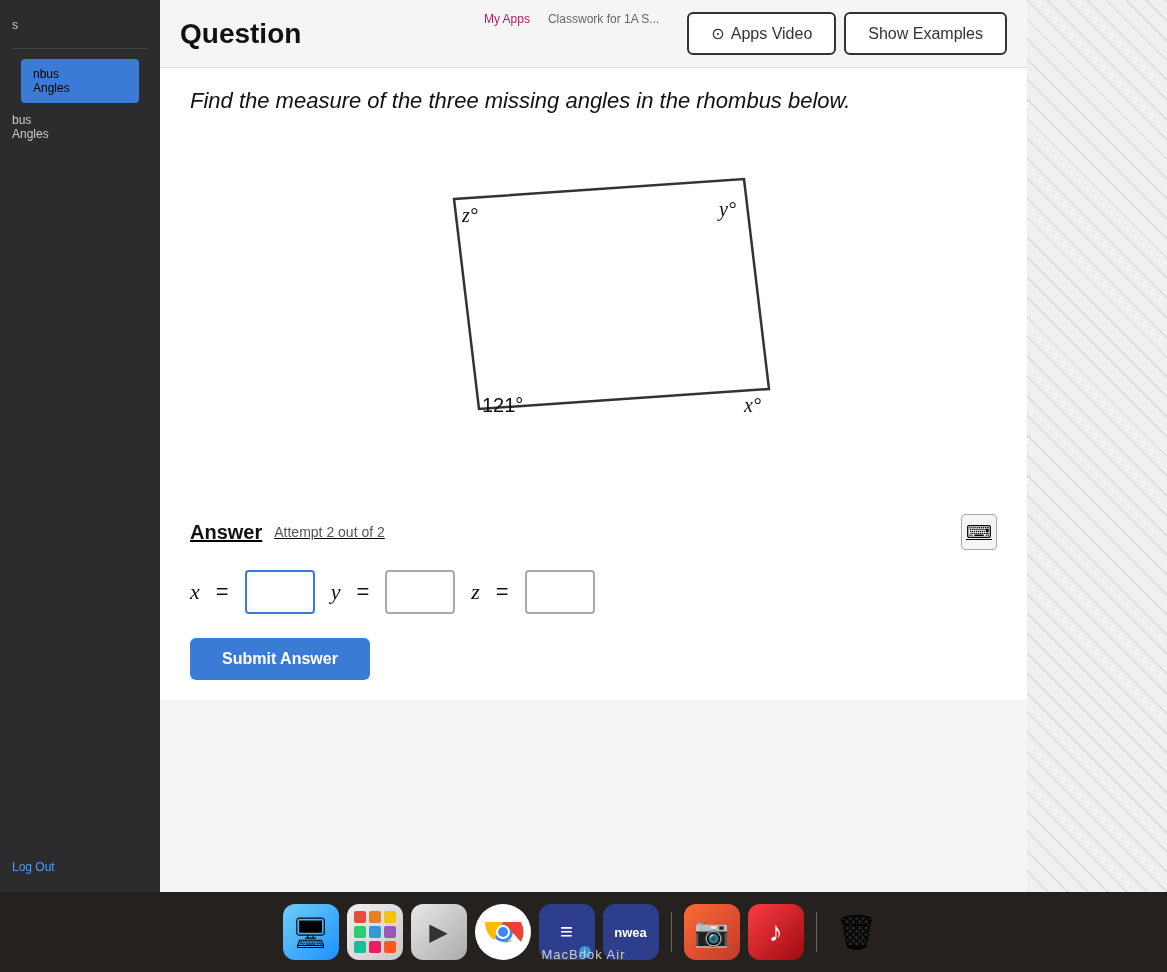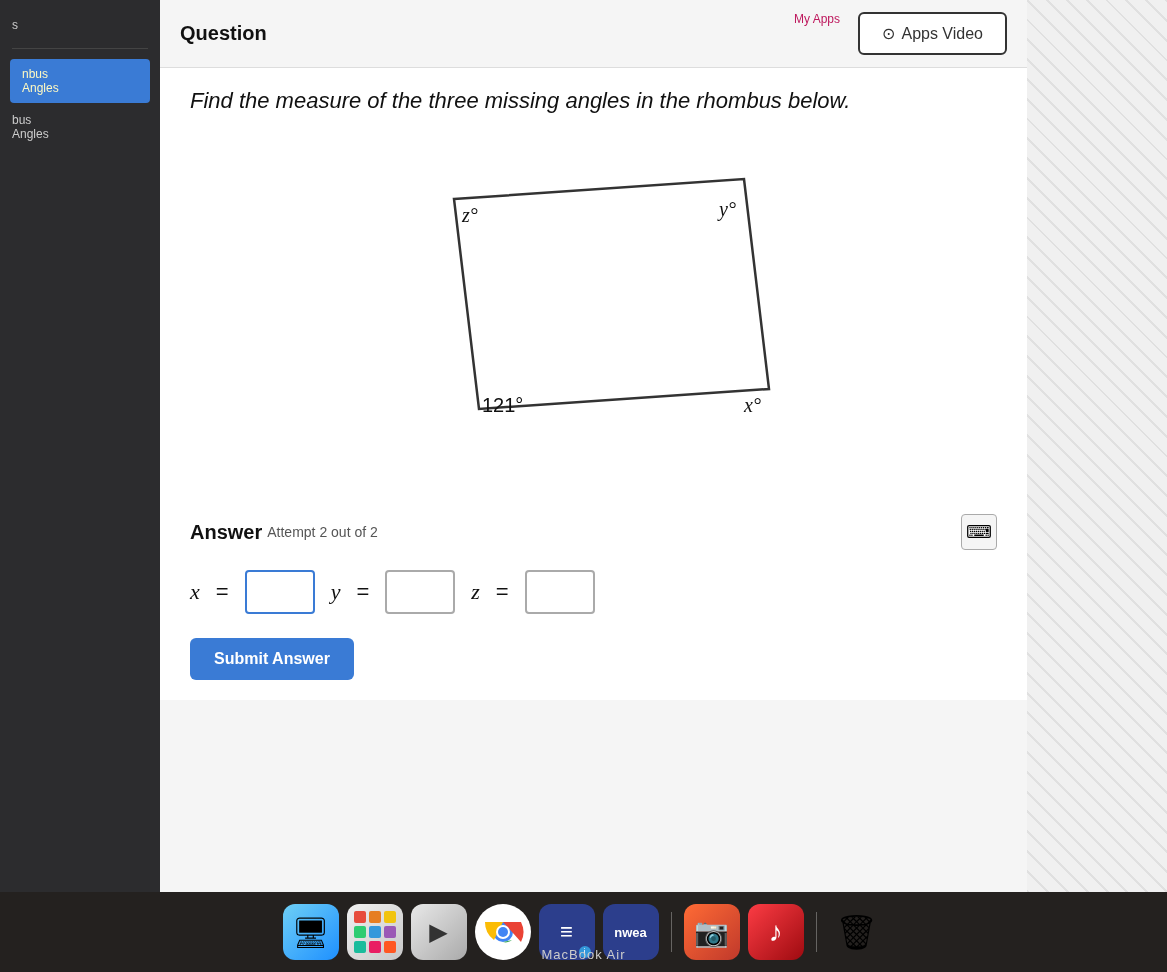"Question" span.top-bar-brand { font-size: 20px -> 28px }
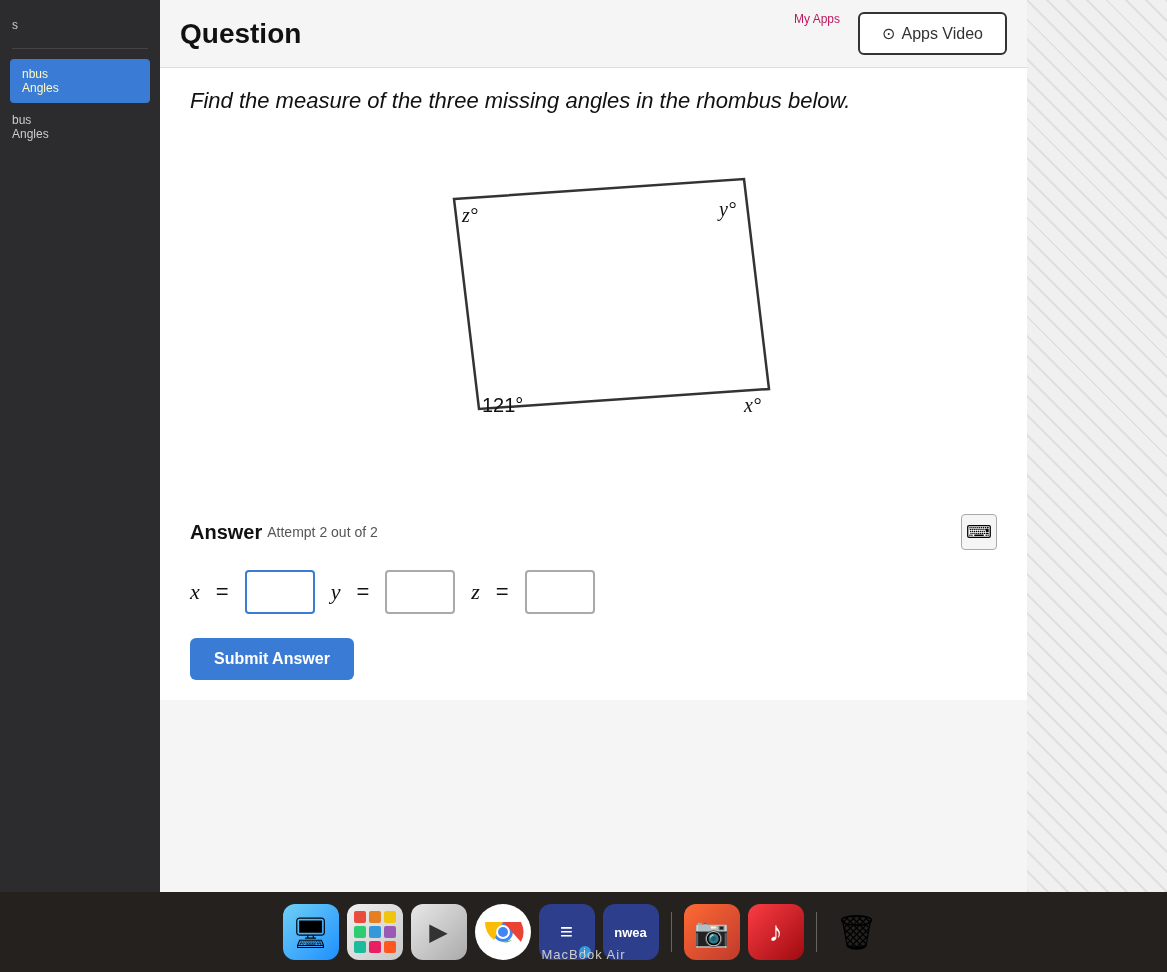"Classwork for 1A S..." span { html: none -> <span>Classwork for 1A S...</span> }
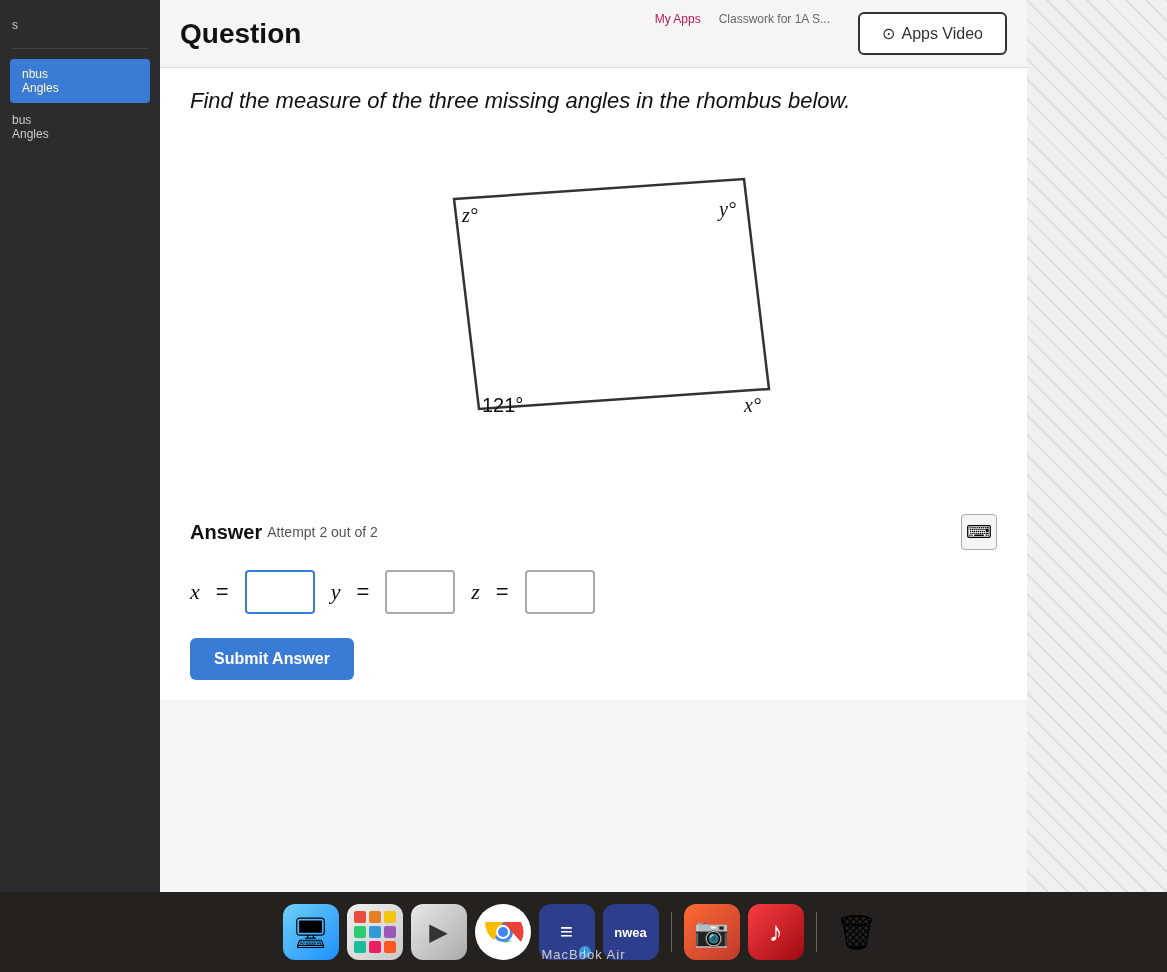"Show Examples" button.btn-show-examples { html: none -> <button> <span>Show Examples</span> </button> }
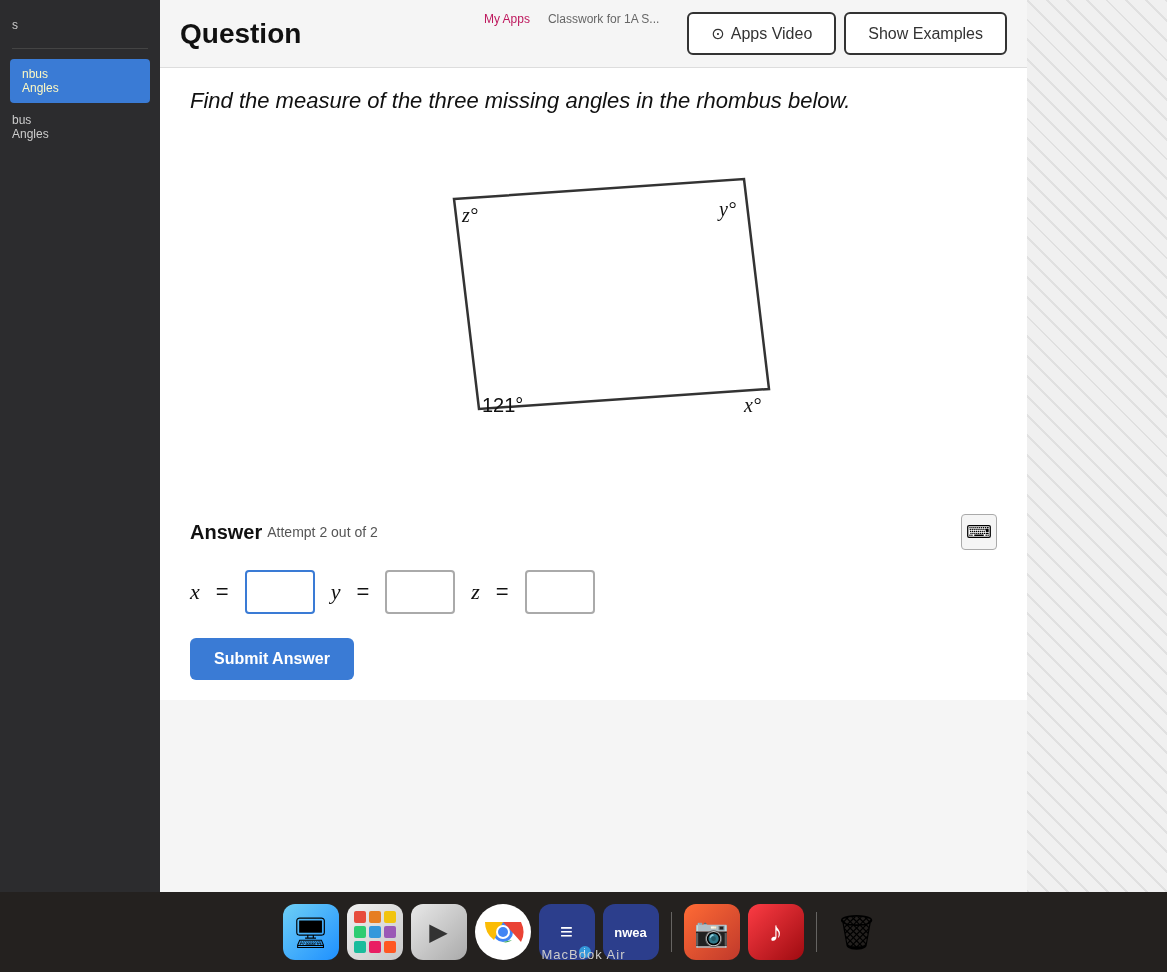"nbus" .sidebar-item.active { color: #fef9c3 -> #000000; margin: 2px 10px -> 2px 21px }
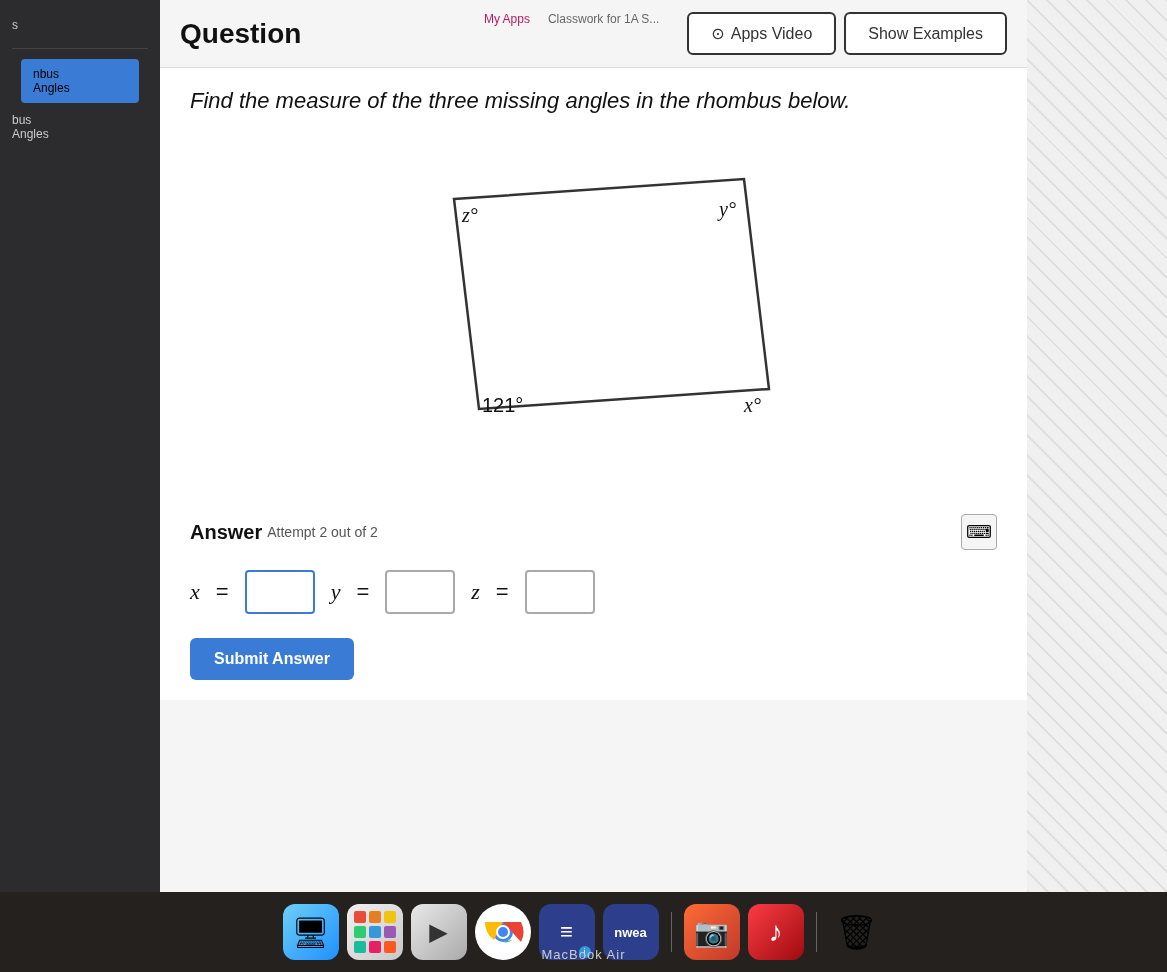"Answer" .answer-header { gap: 5px -> 12px; text-decoration: none -> underline }
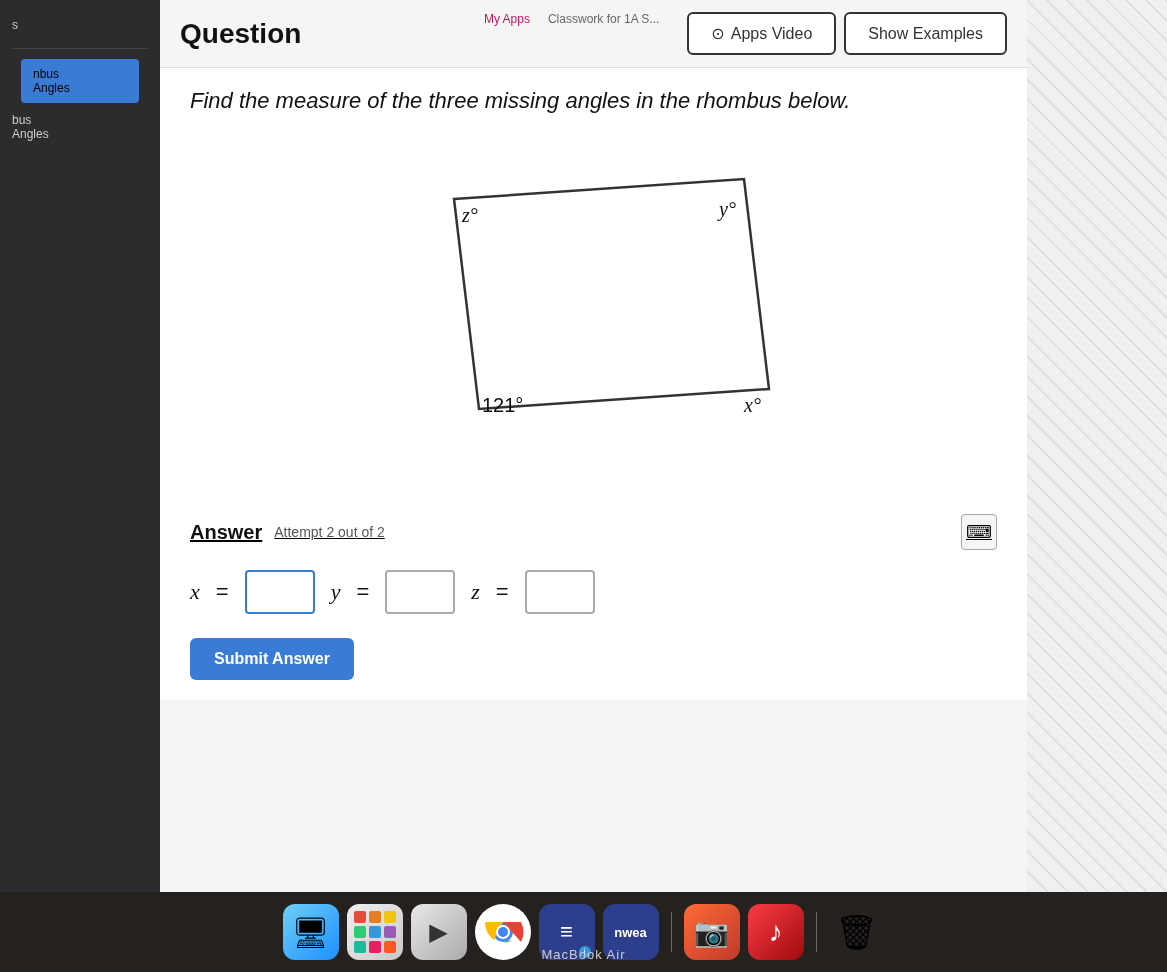"Submit Answer" .submit-btn { padding: 12px 24px -> 12px 32px }
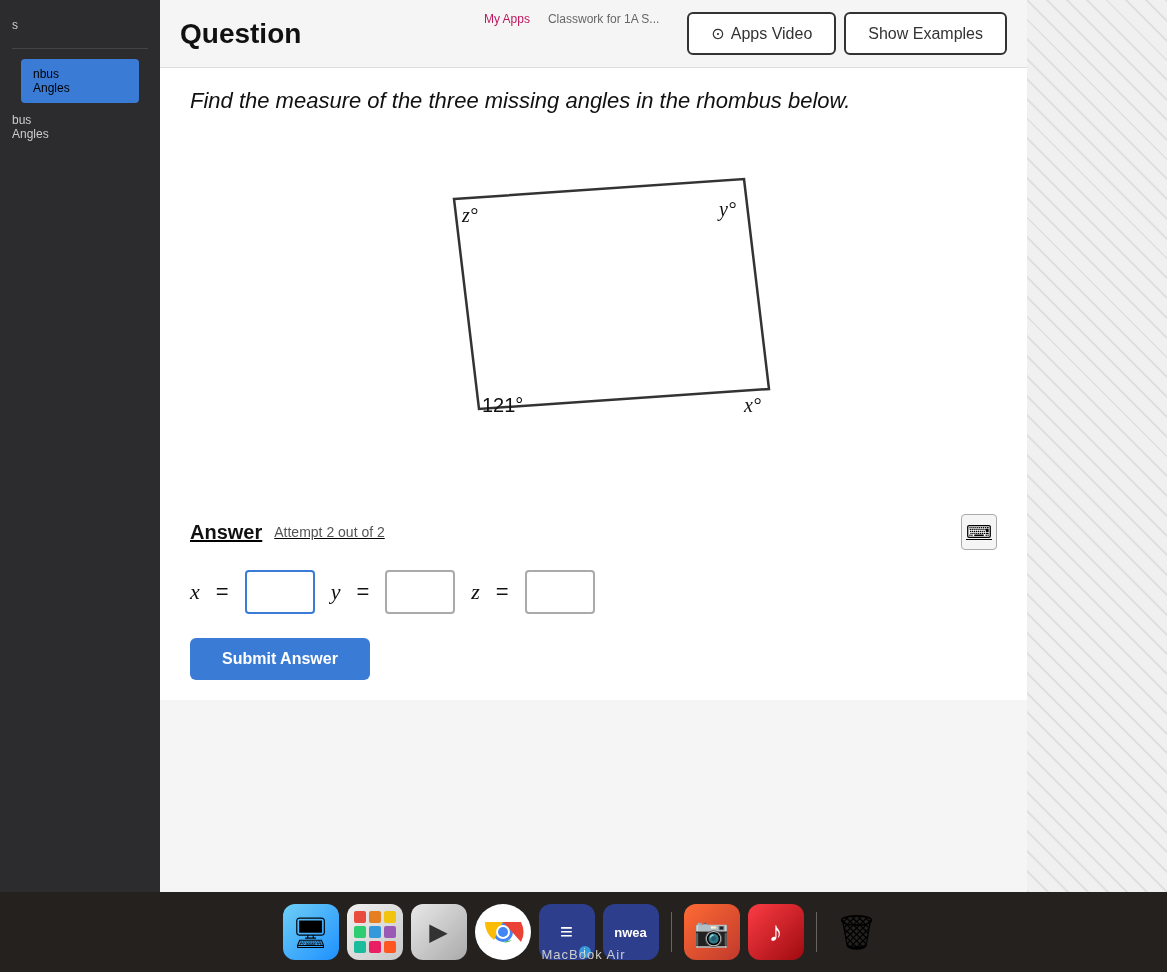"Log Out" div.sidebar-logout { html: none -> <div>Log Out</div> }
